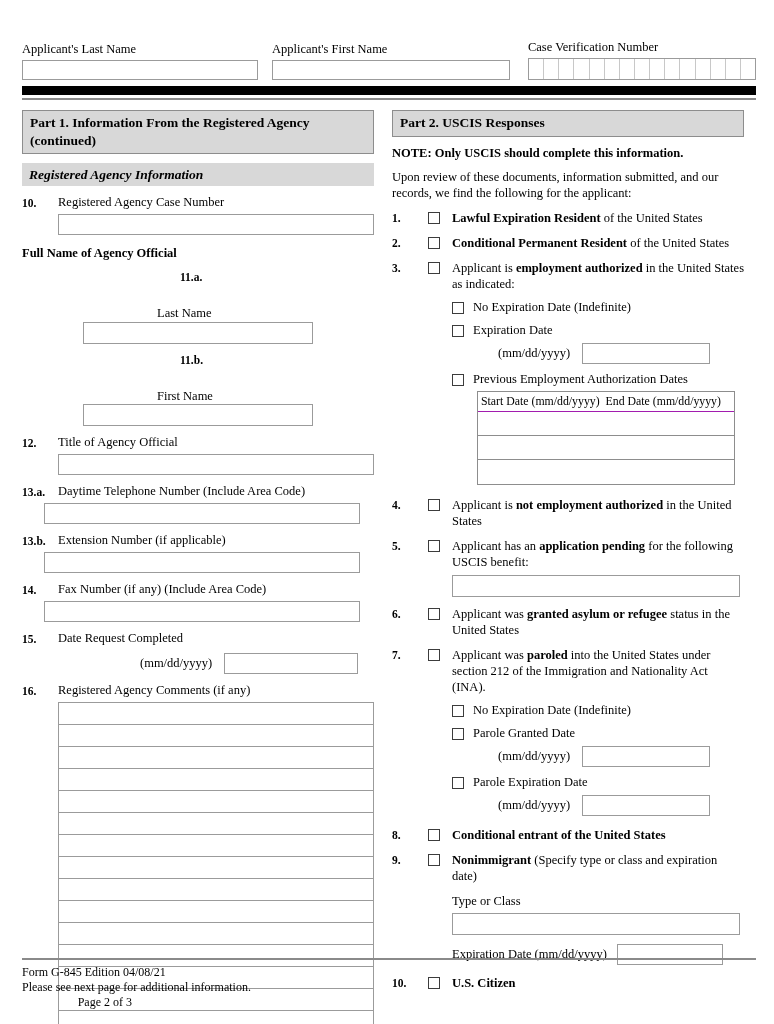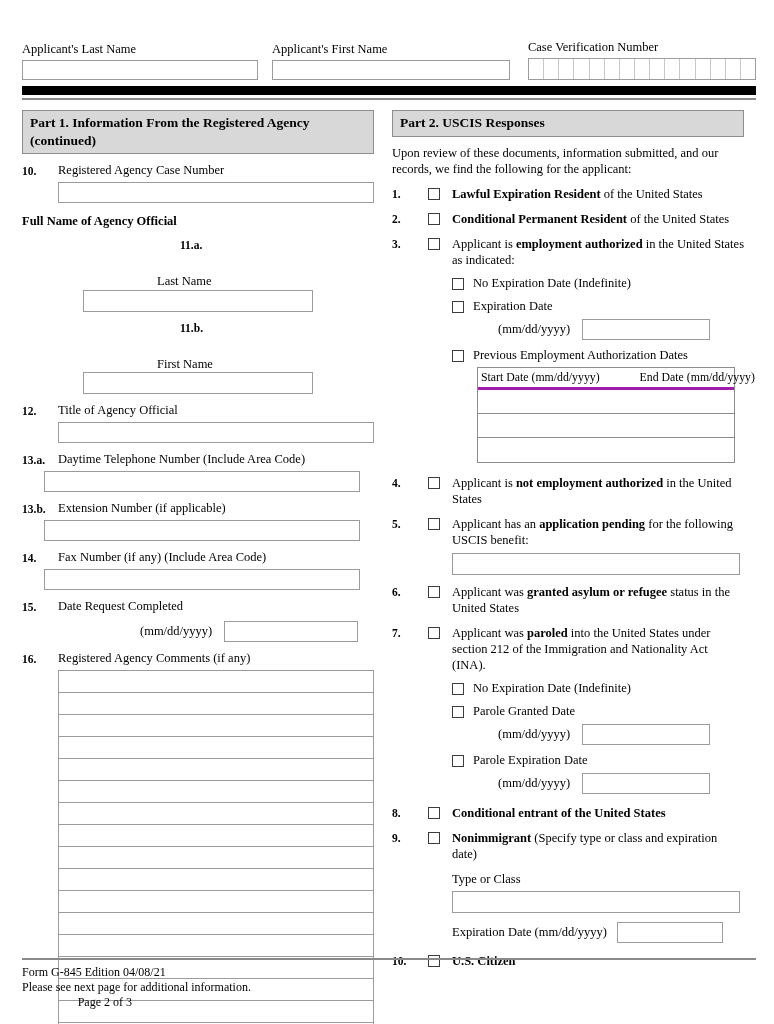"NOTE: Only USCIS should complete" div.note { html: none -> <div>NOTE: Only USCIS should complete this information.</div> }
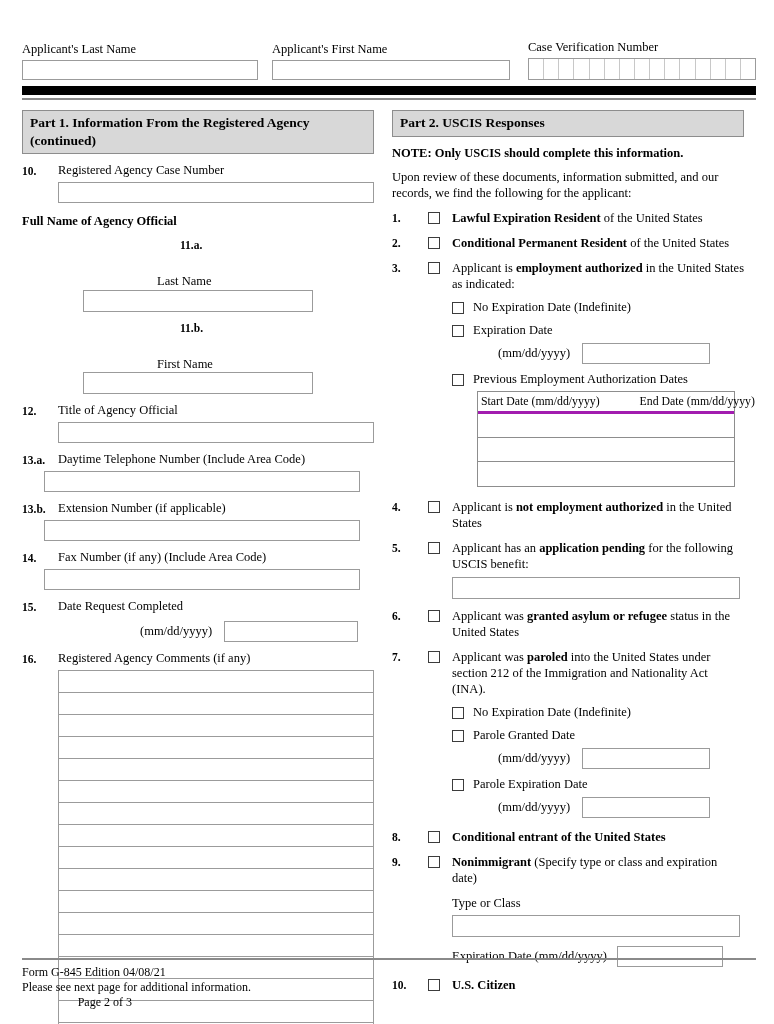"Registered Agency Information" div.sub-head { html: none -> <div>Registered Agency Information</div> }
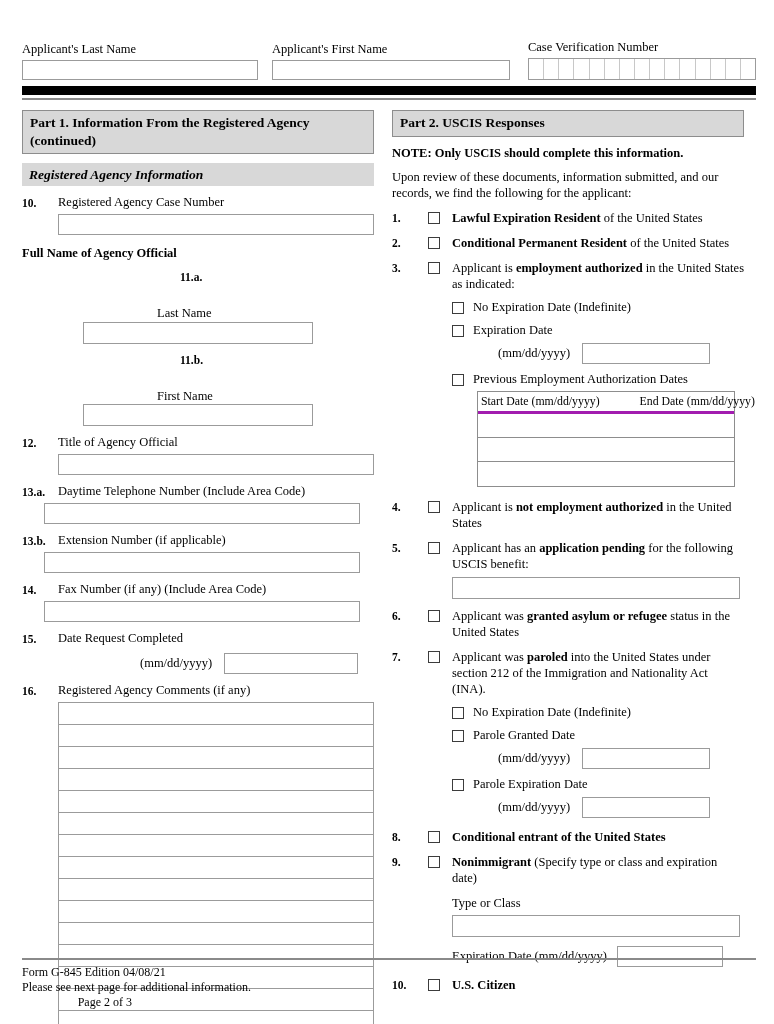"Start Date (mm/dd/yyyy)" .eadtable .thead { border-bottom: 3px solid #a21caf -> 1px solid #a21caf; gap: 34px -> none }
